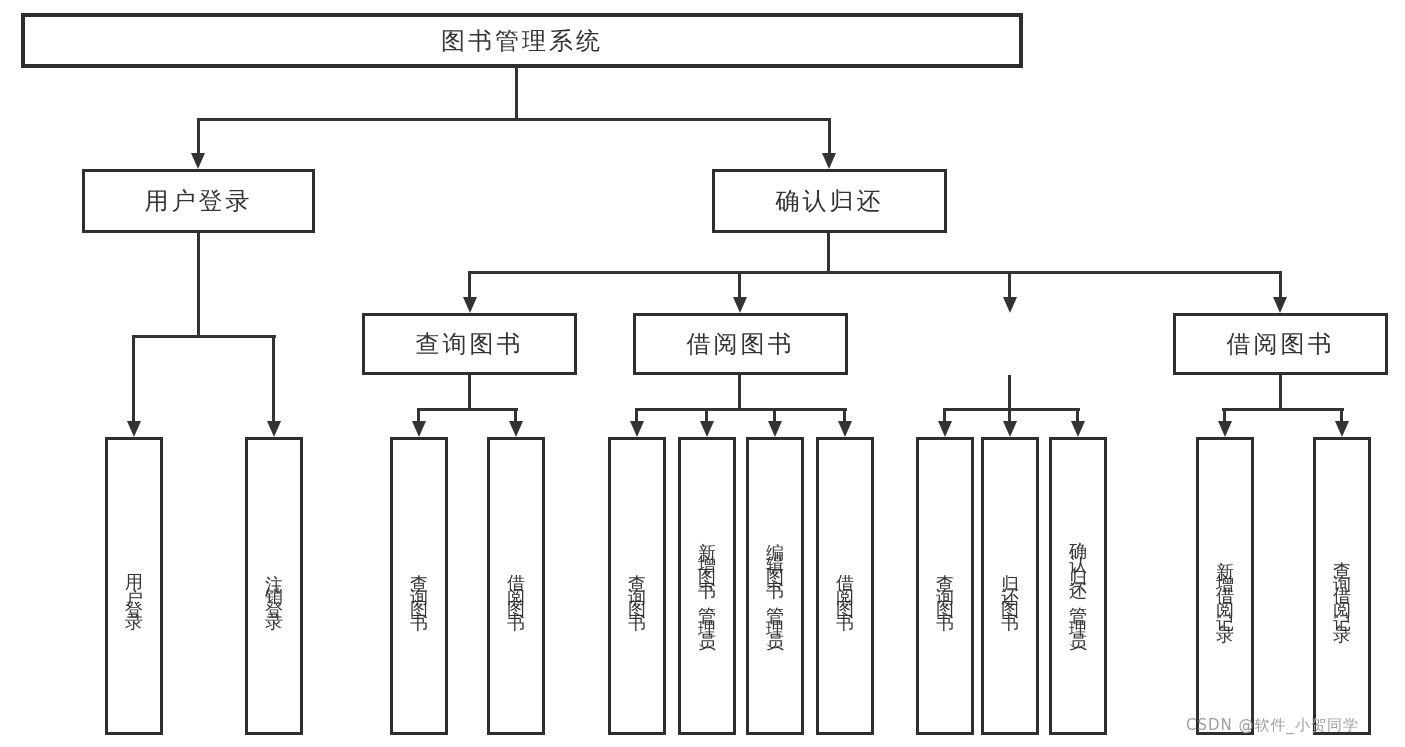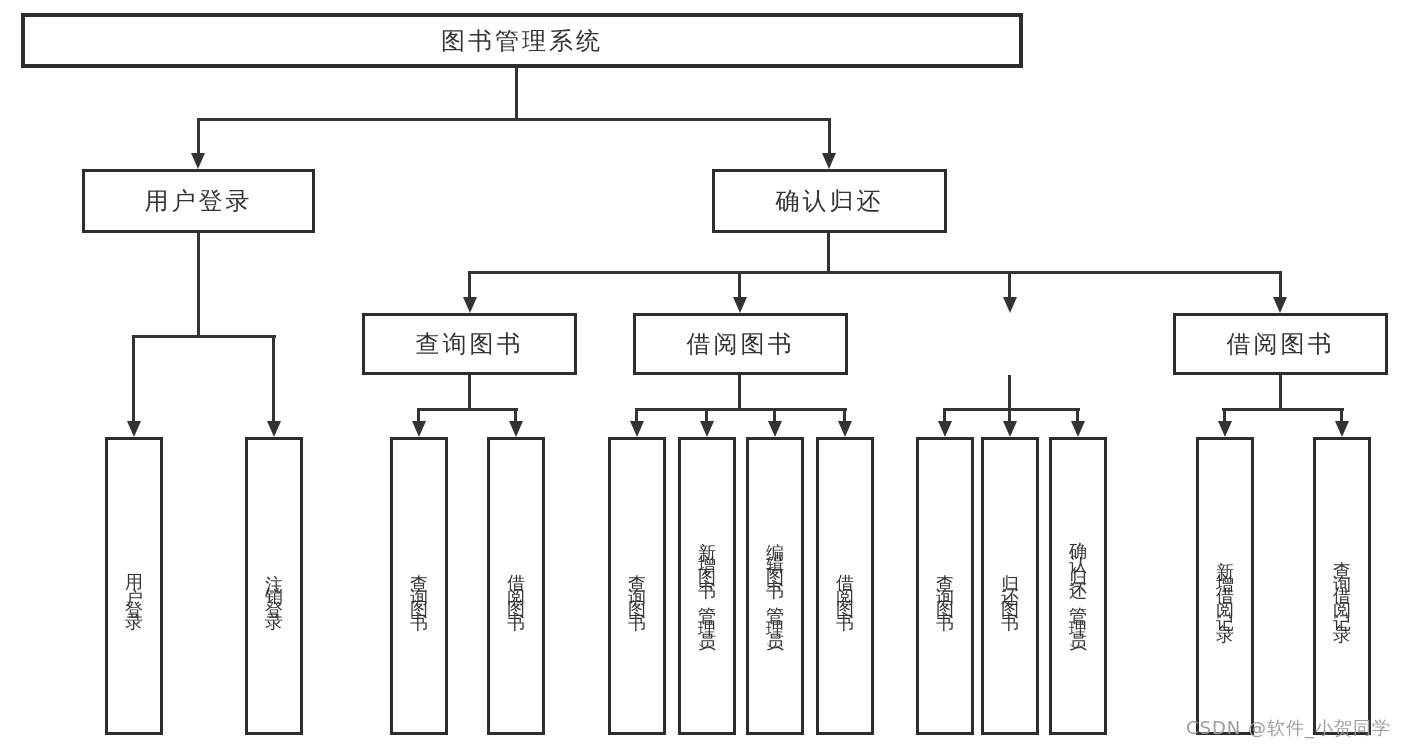"CSDN @软件_小贺同学" .watermark { font-size: 18px -> 15px }
